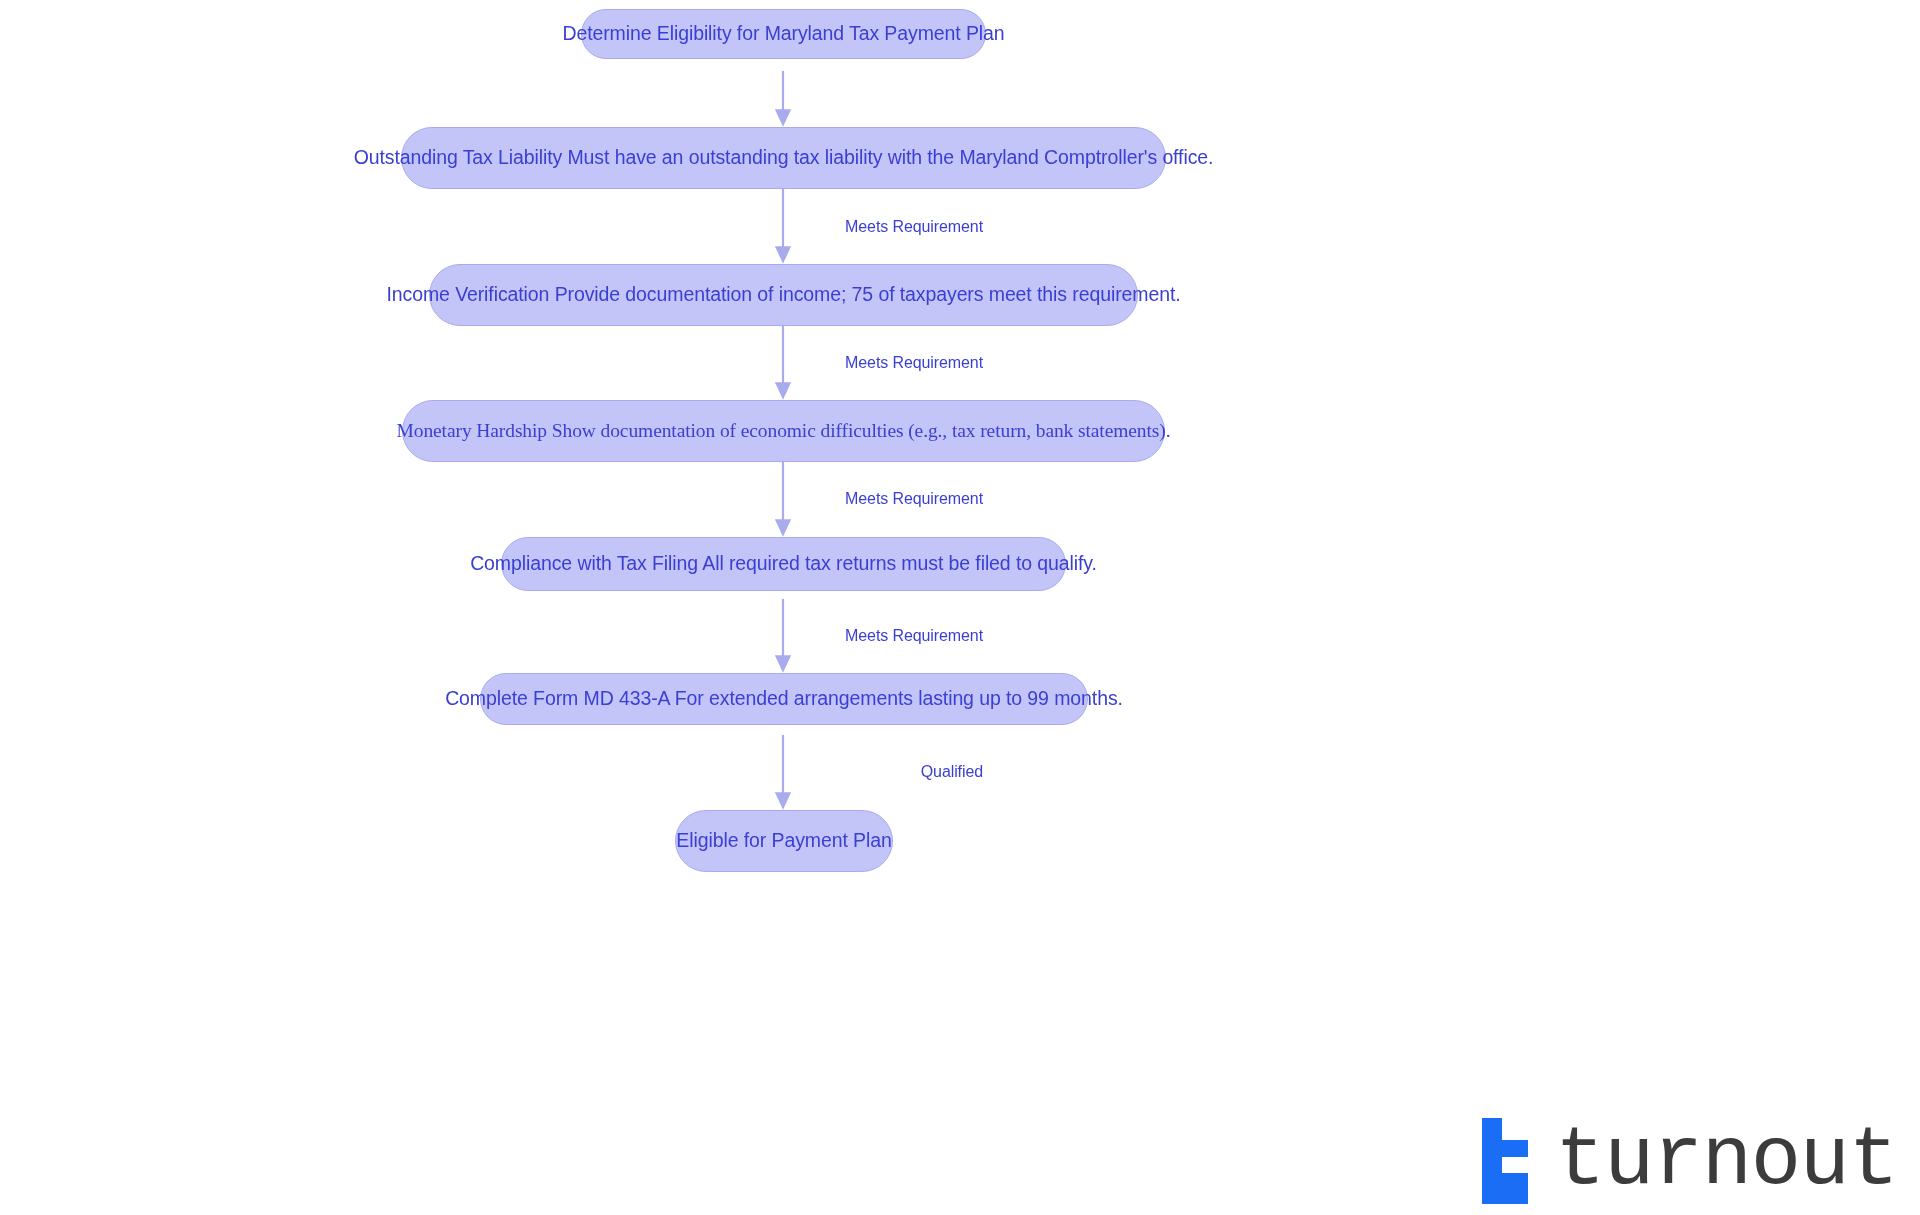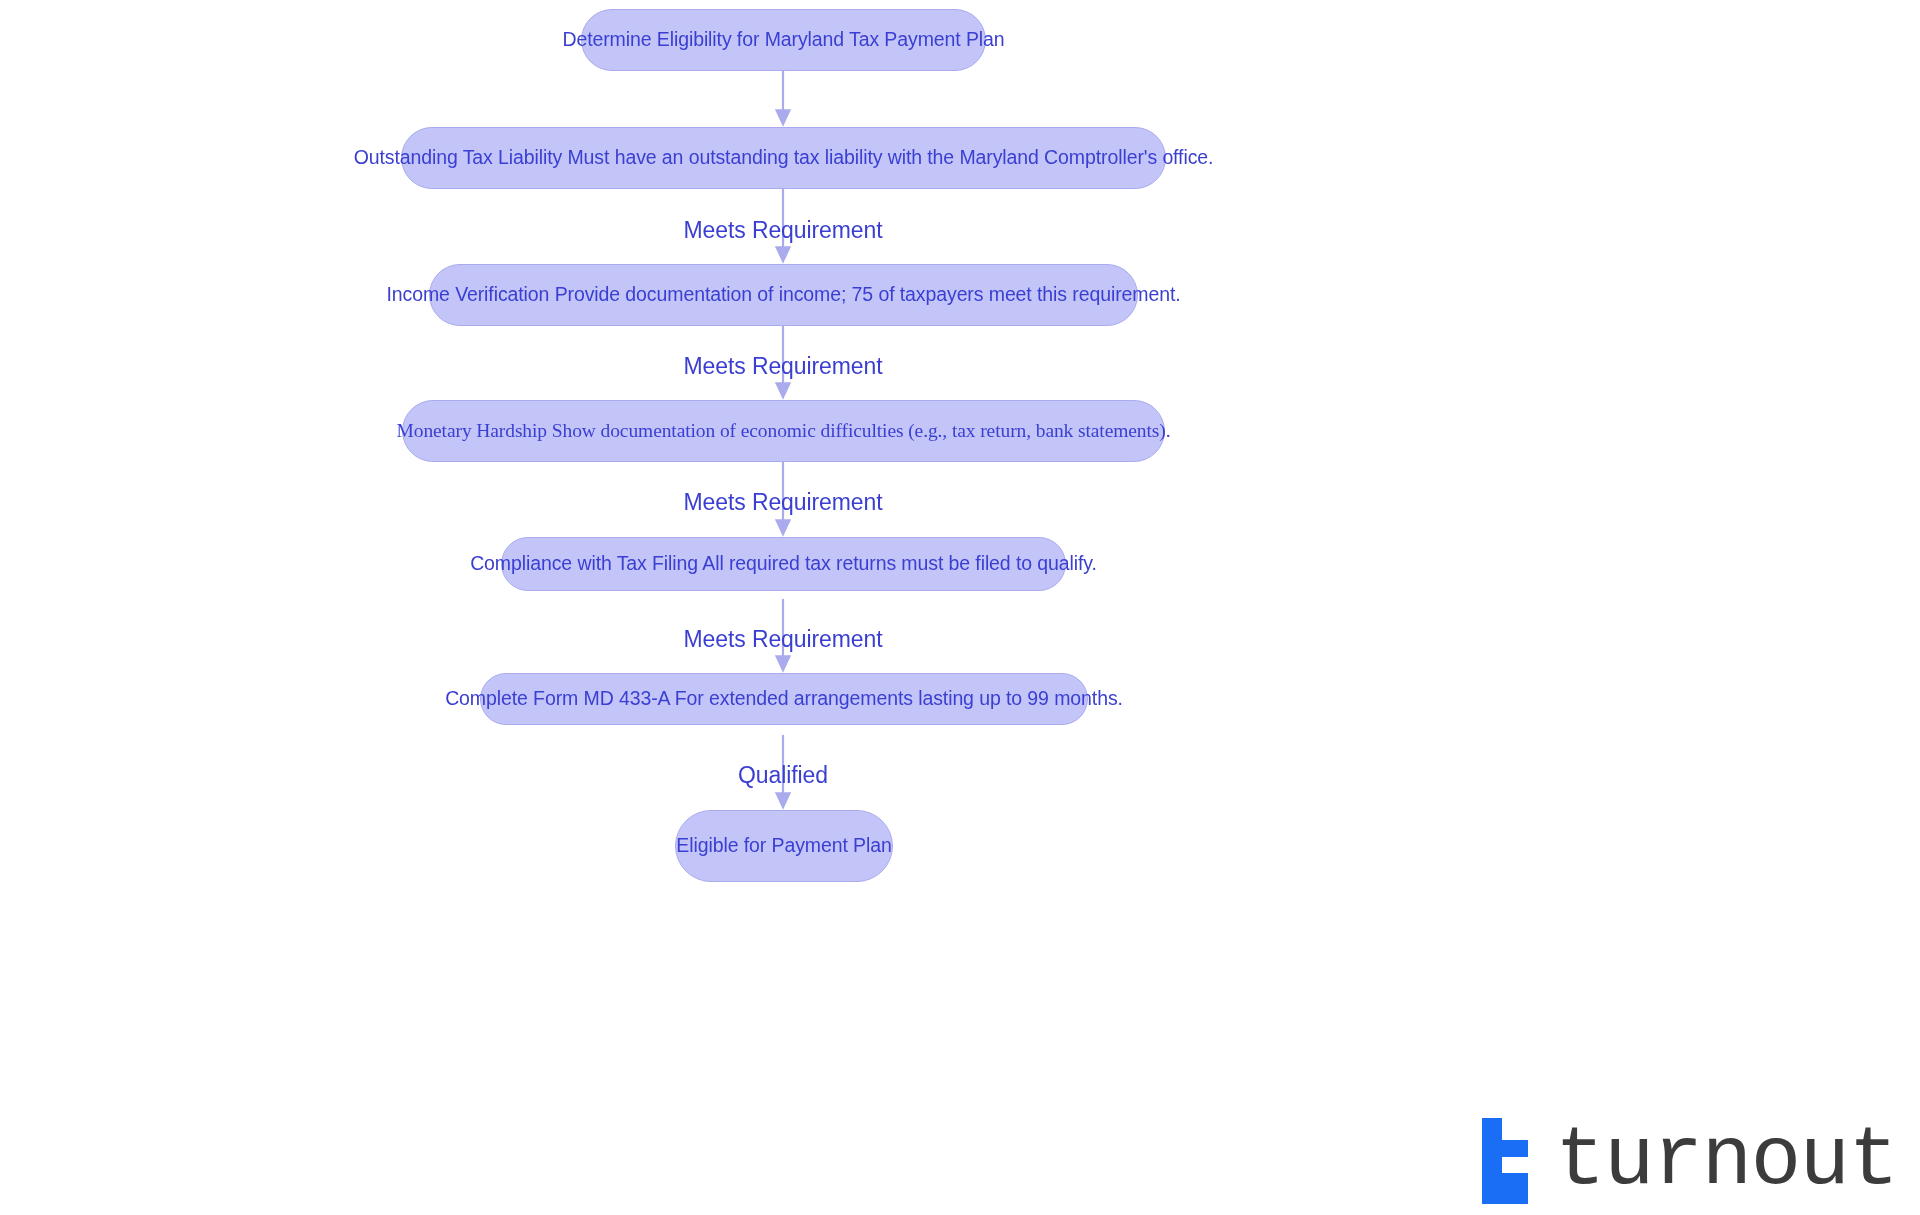"Determine Eligibility for Maryland Tax" div.node { height: 62px -> 50px }
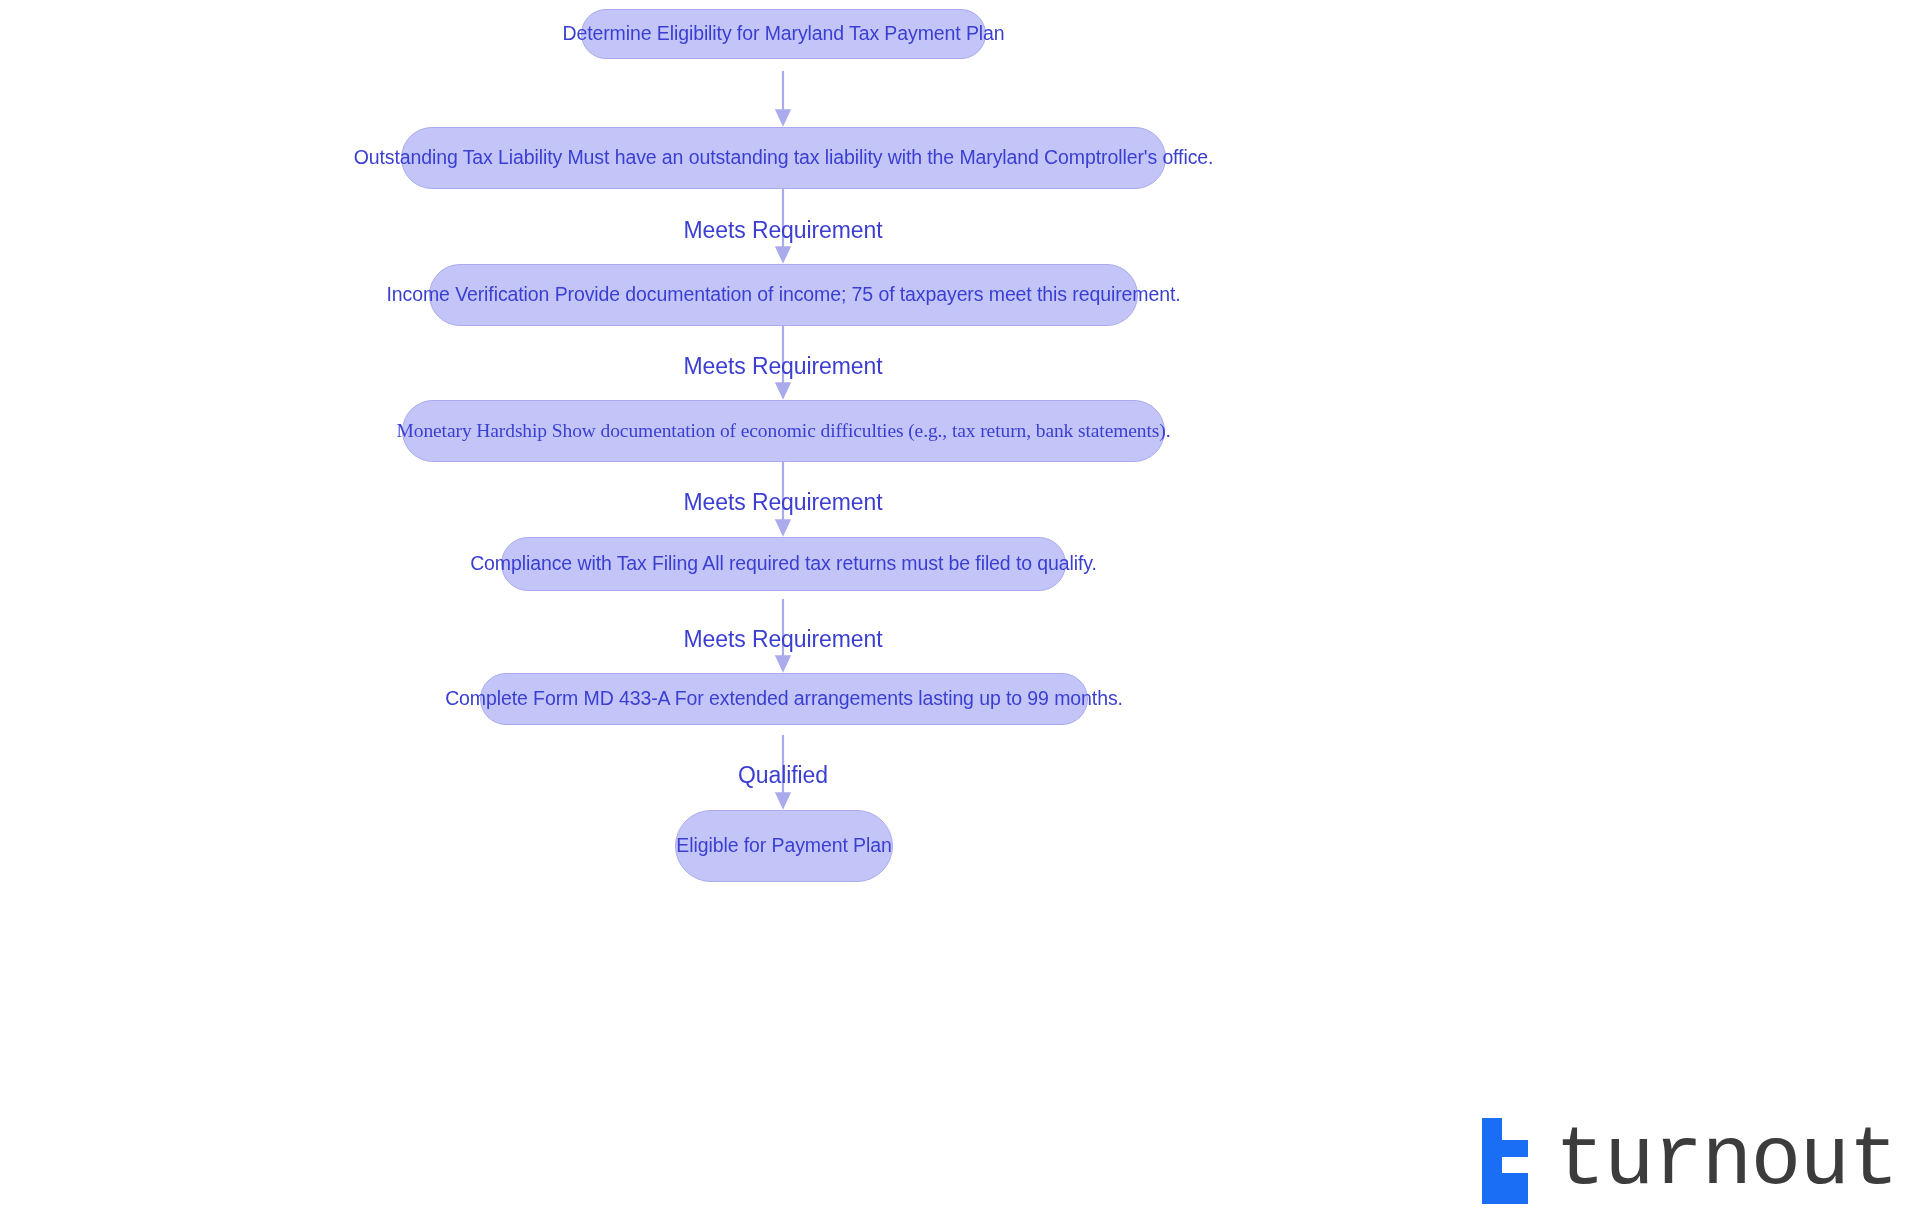"Meets Requirement" .edge-label { font-size: 23px -> 16px; text-align: center -> right }
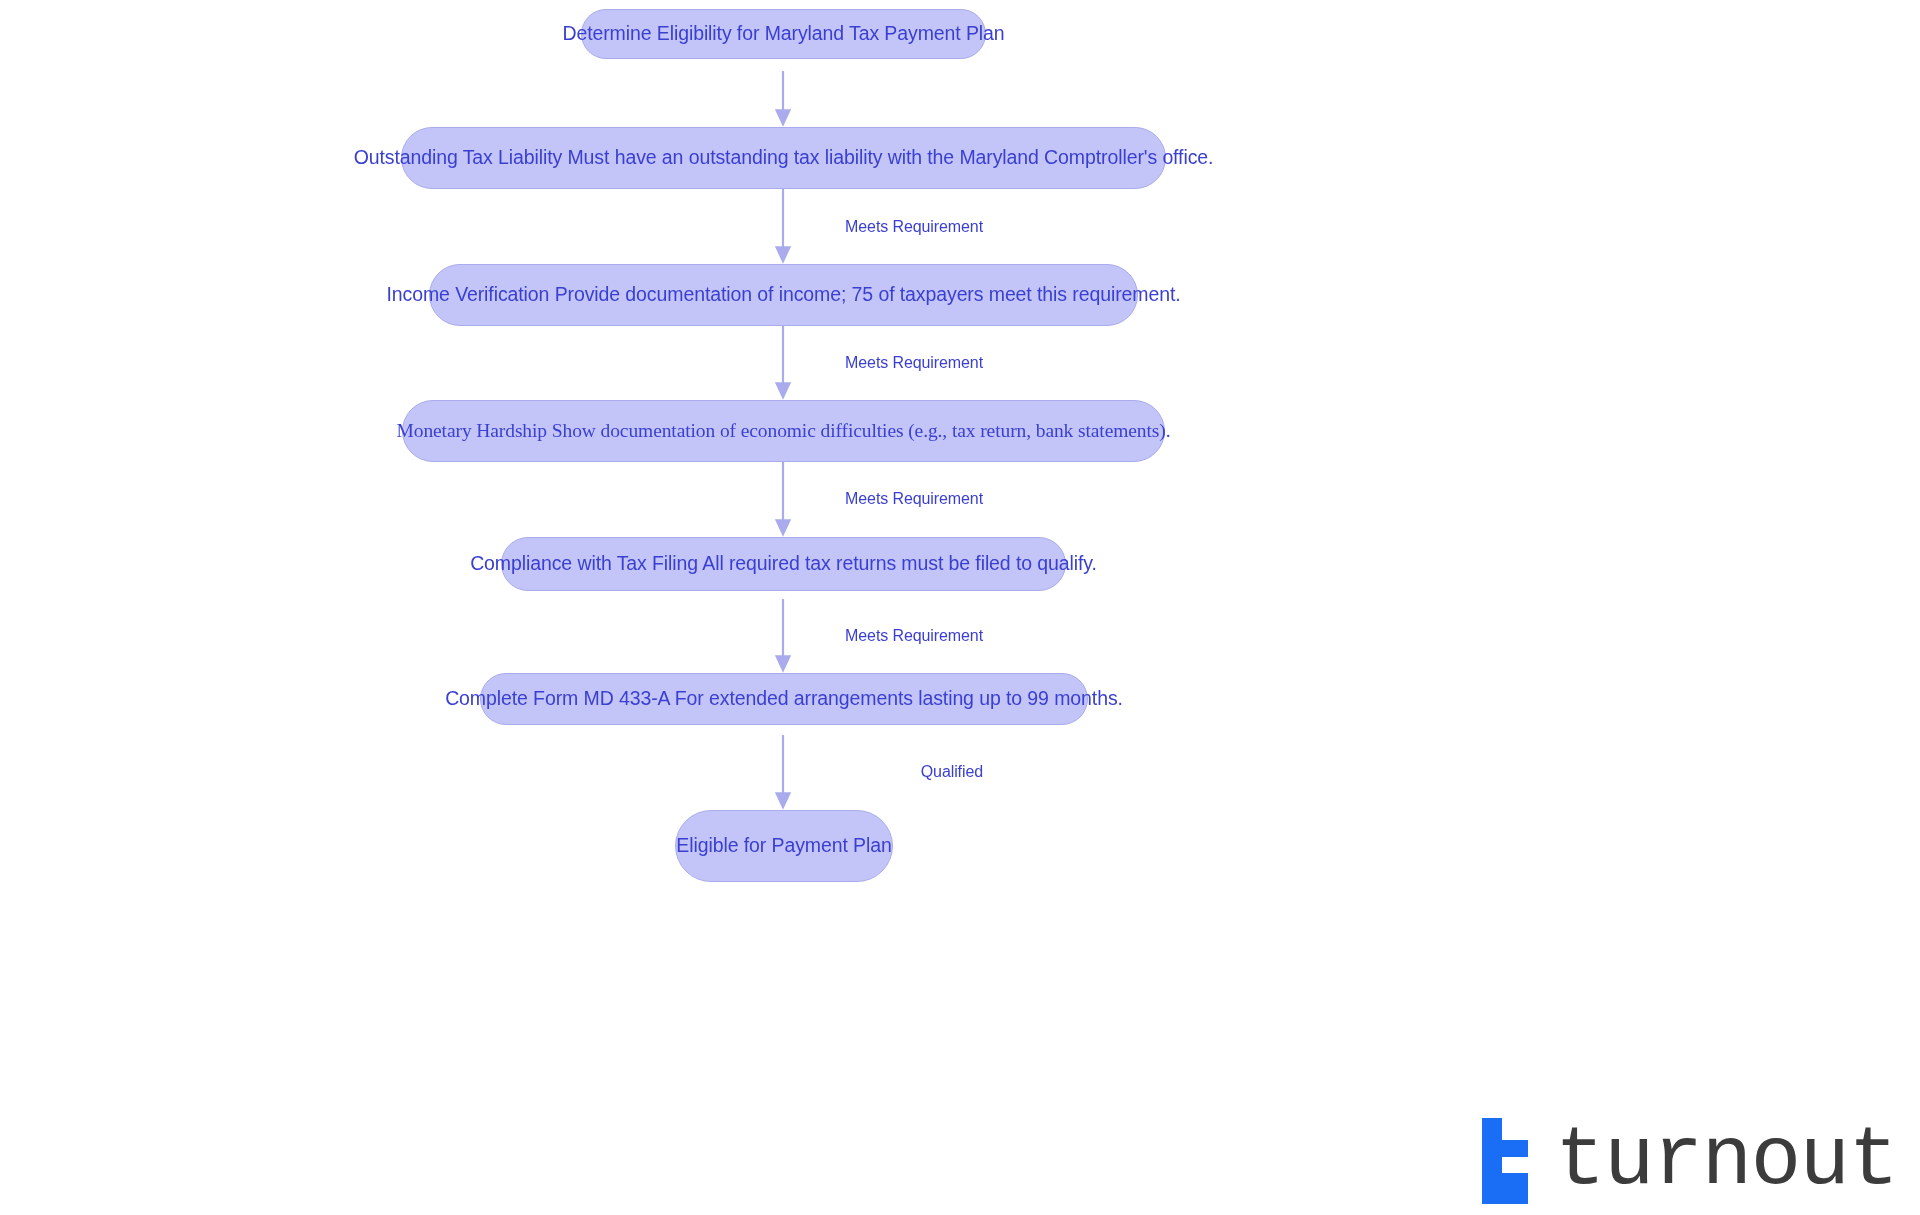"Eligible for Payment Plan" div.node { height: 72px -> 62px }
